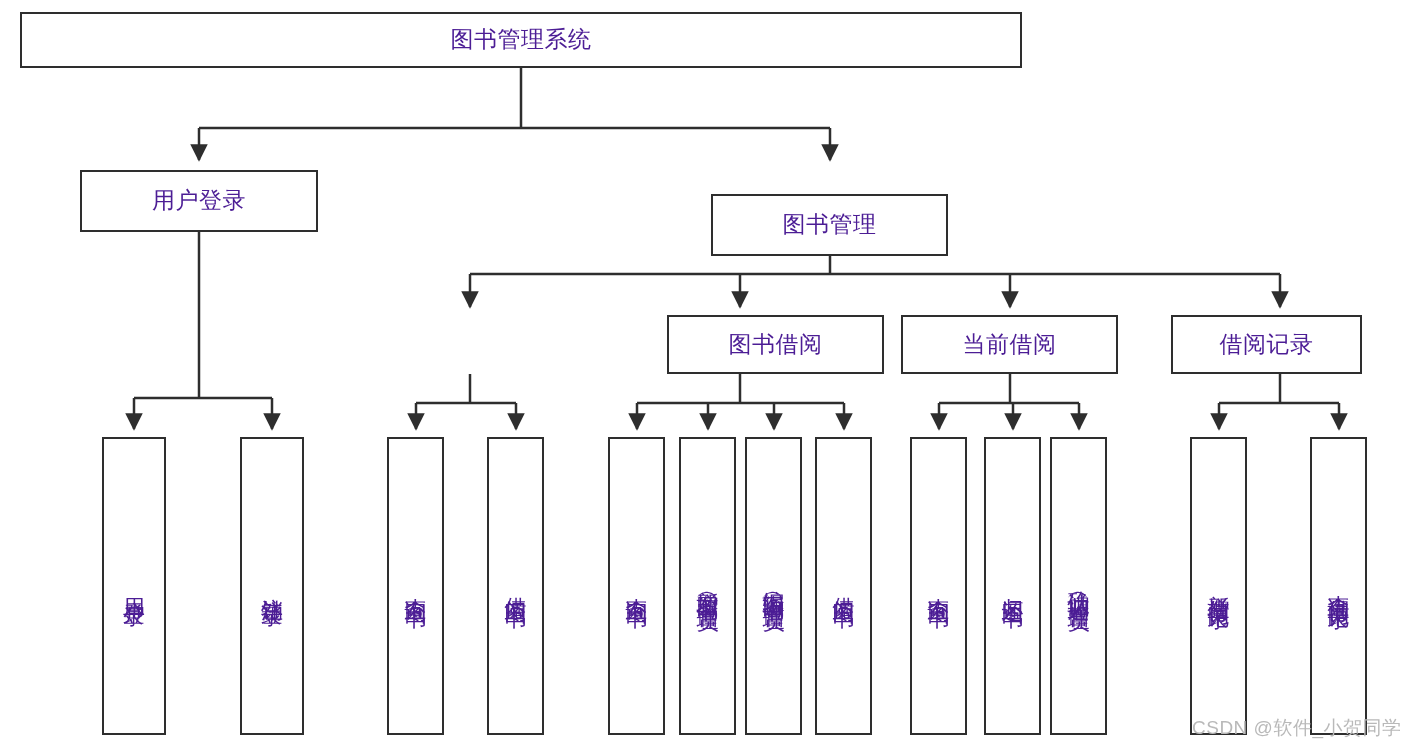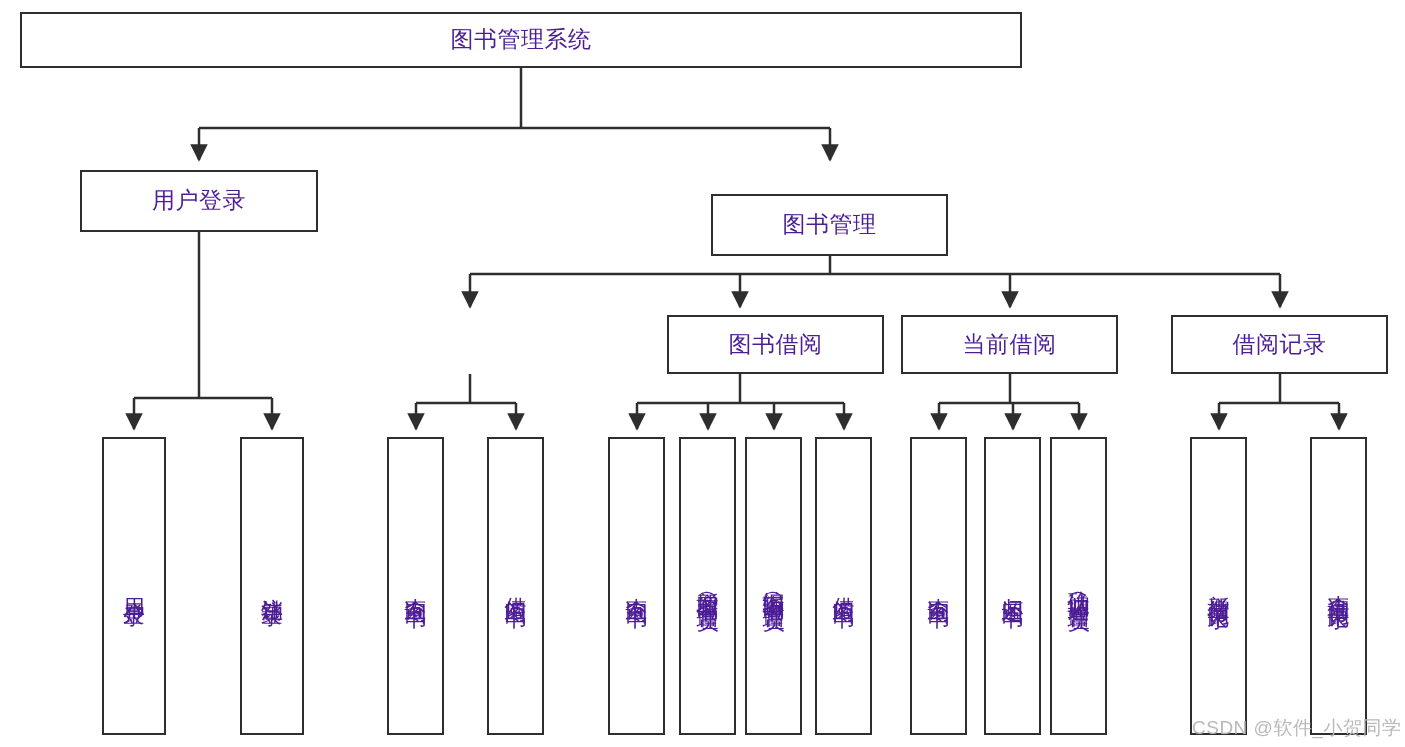"借阅记录" div.node { width: 217px -> 191px }
